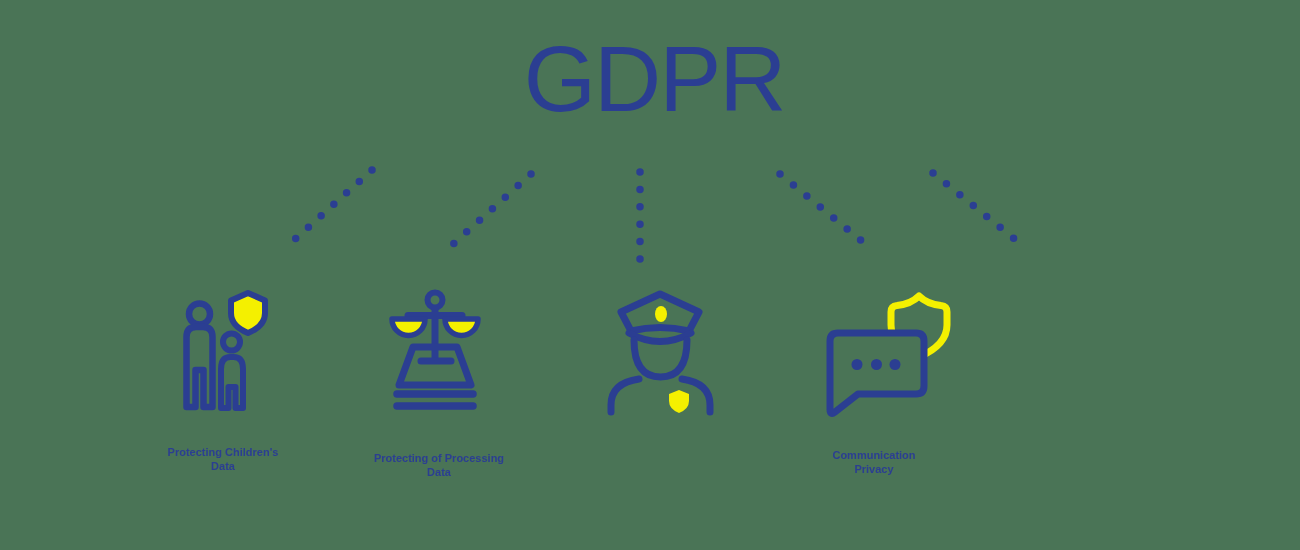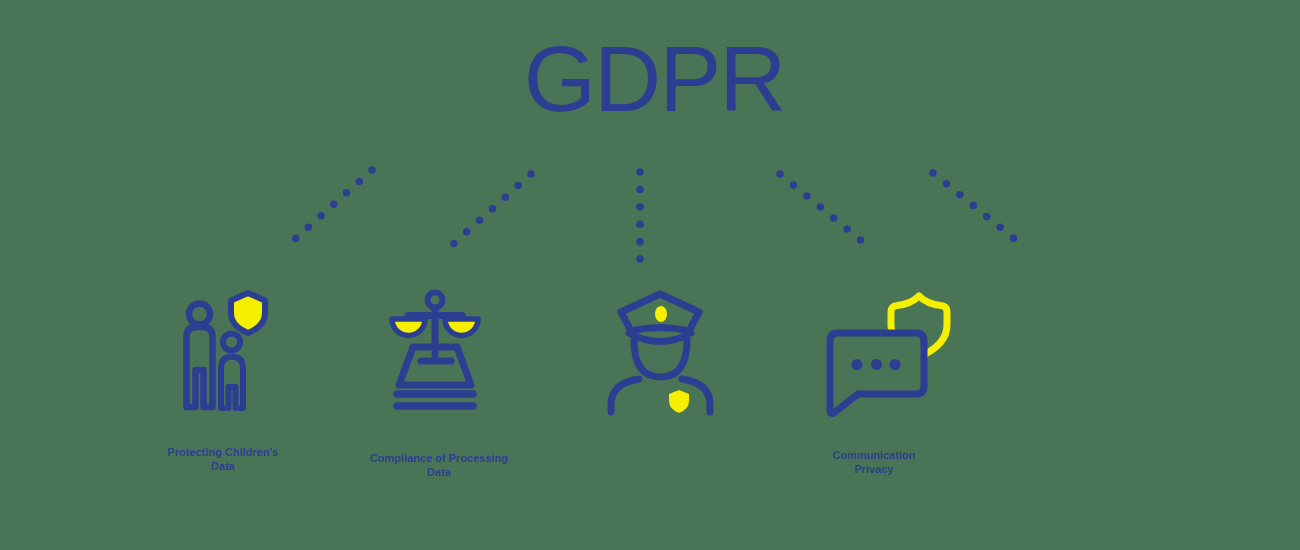"Compliance of Processing" div.label { text: Compliance -> Protecting }
